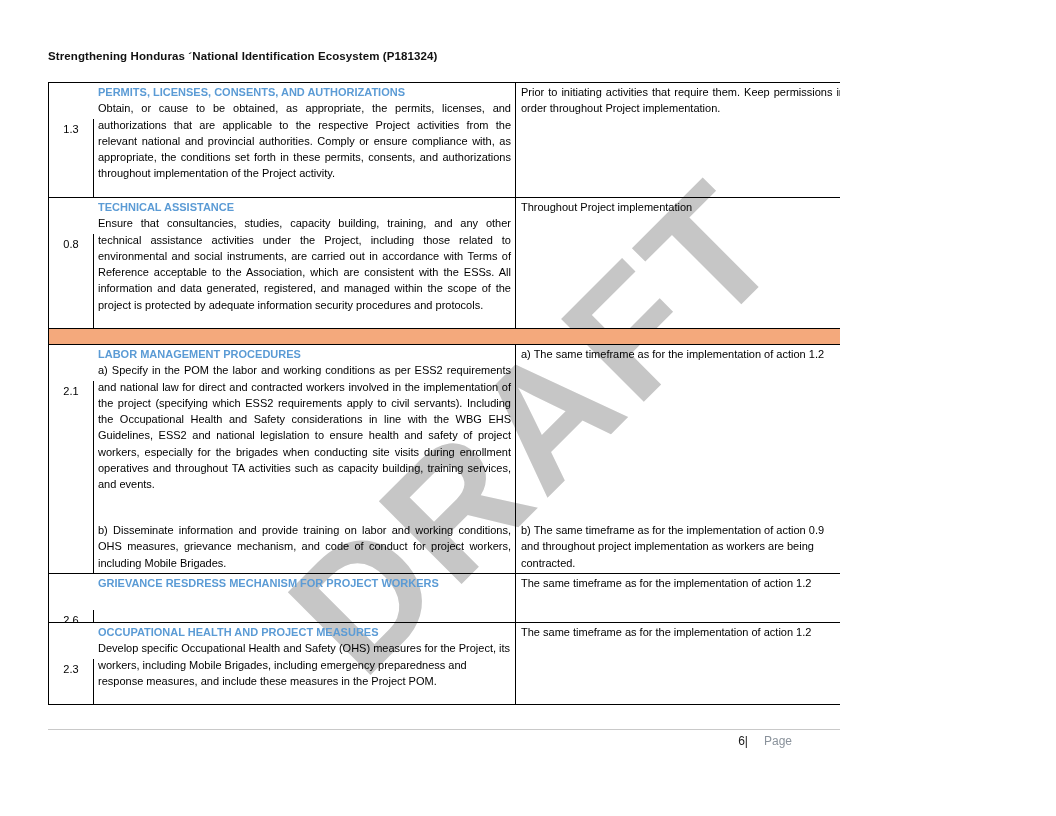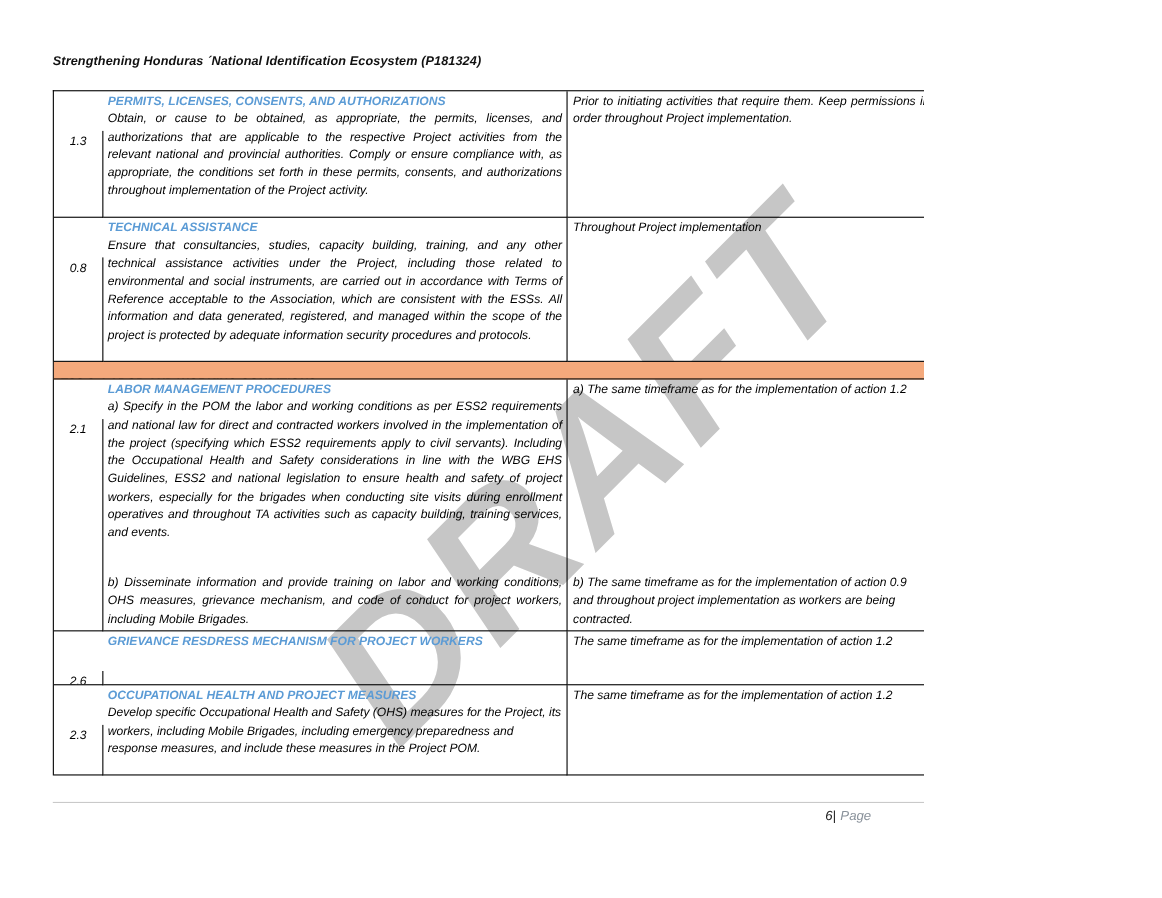"Strengthening Honduras ´National" .page { font-style: italic -> none }
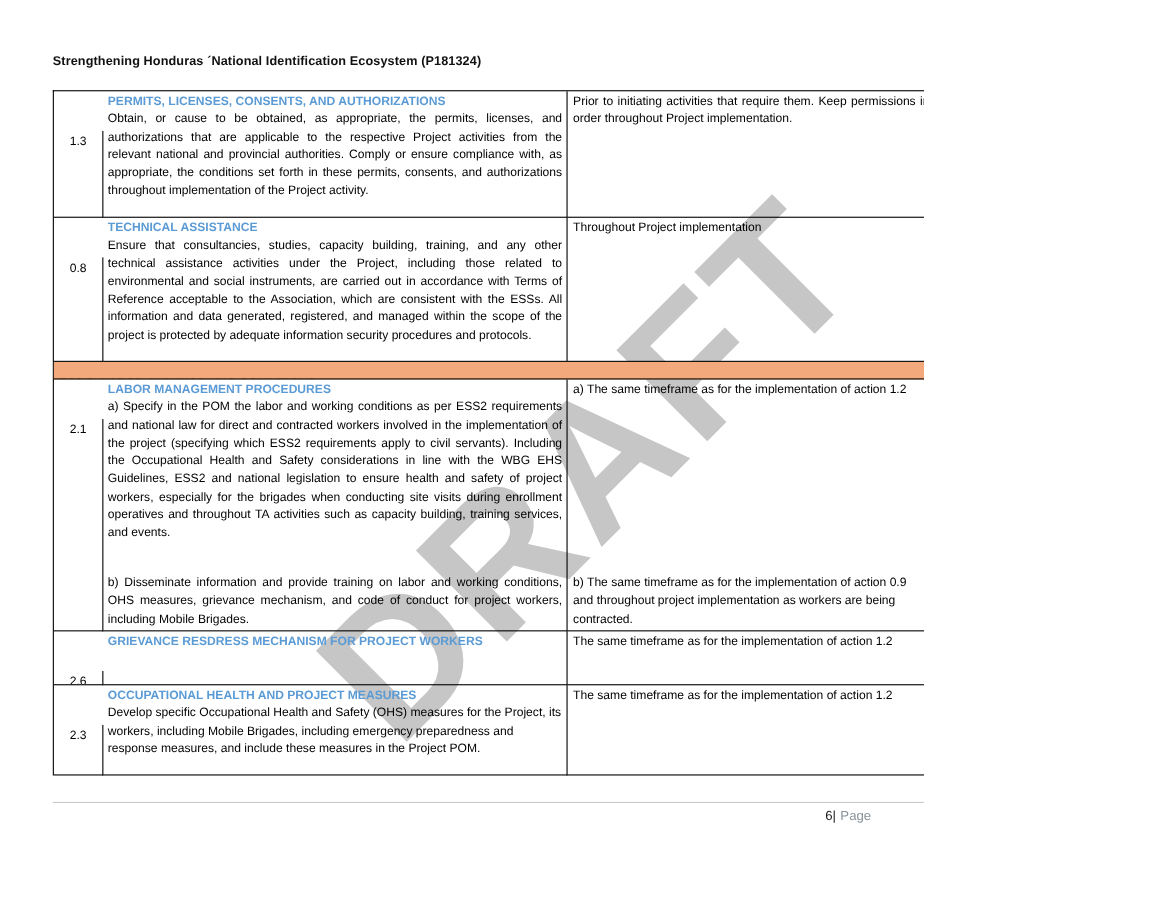"Page" .footer-text .pg-label { margin-left: 4px -> 16px }
